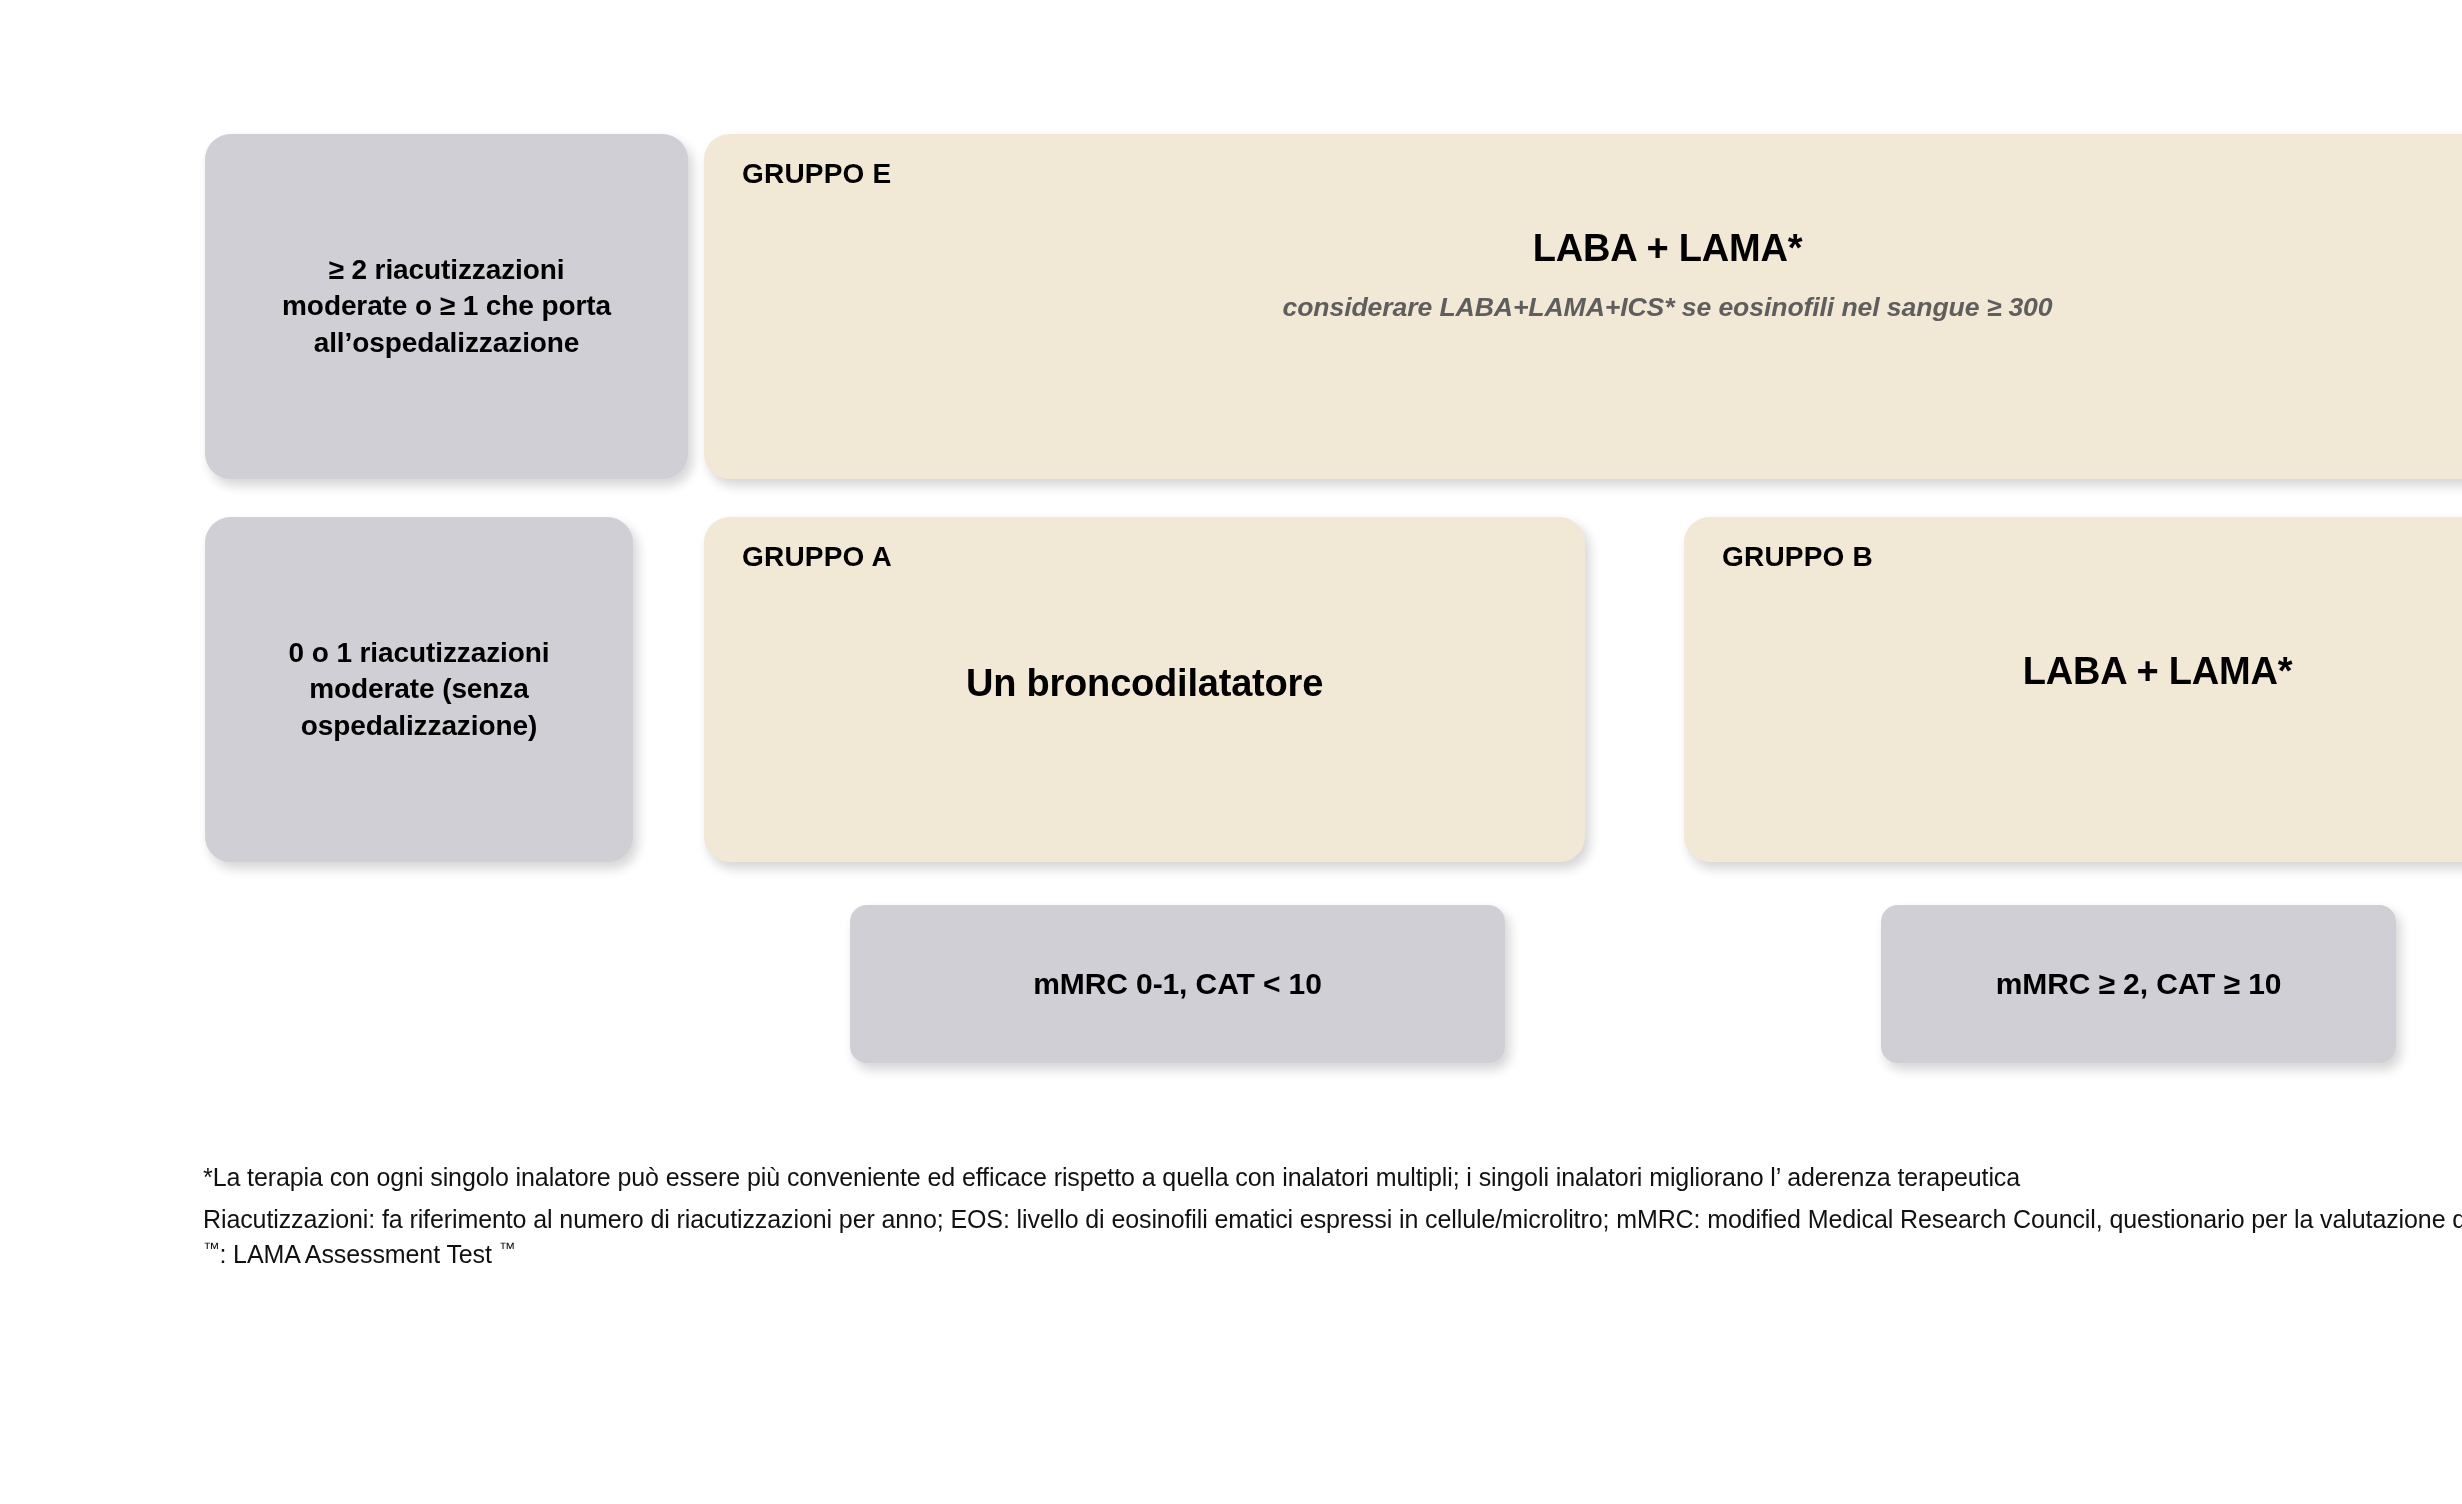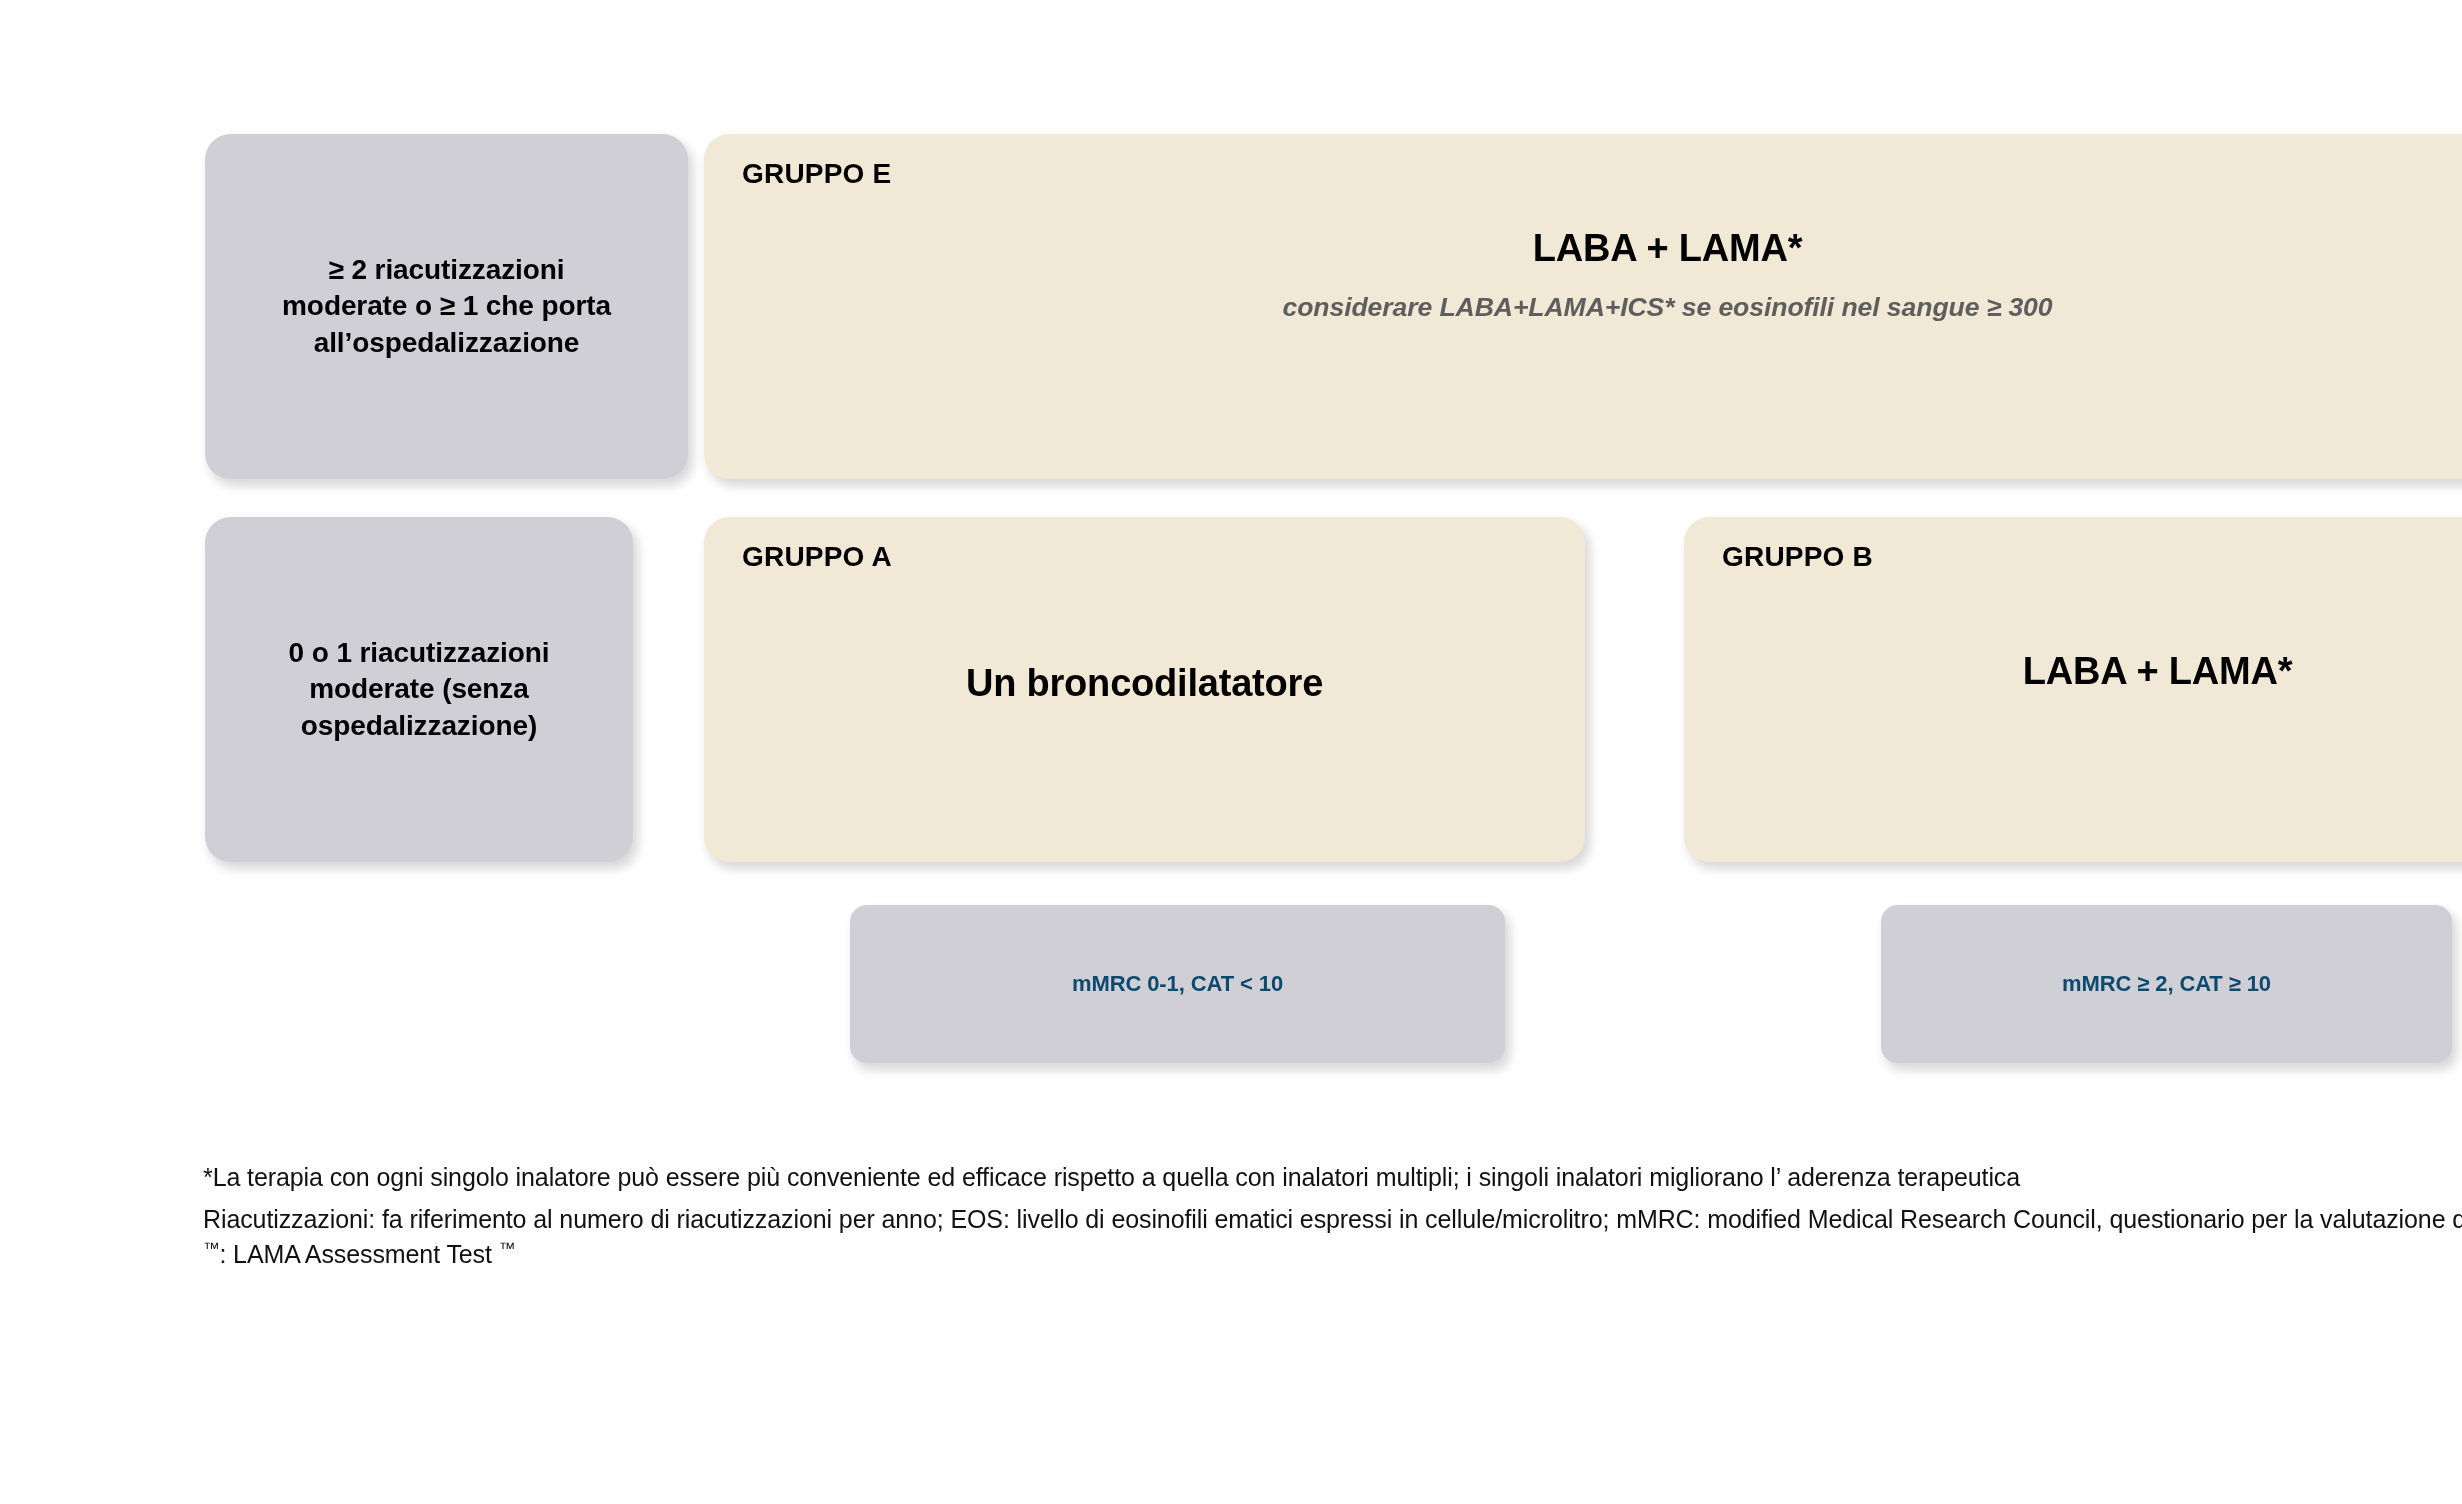"mMRC 0-1, CAT < 10" .pill-text { color: #0c4a6e -> #000000; font-size: 22px -> 30px }
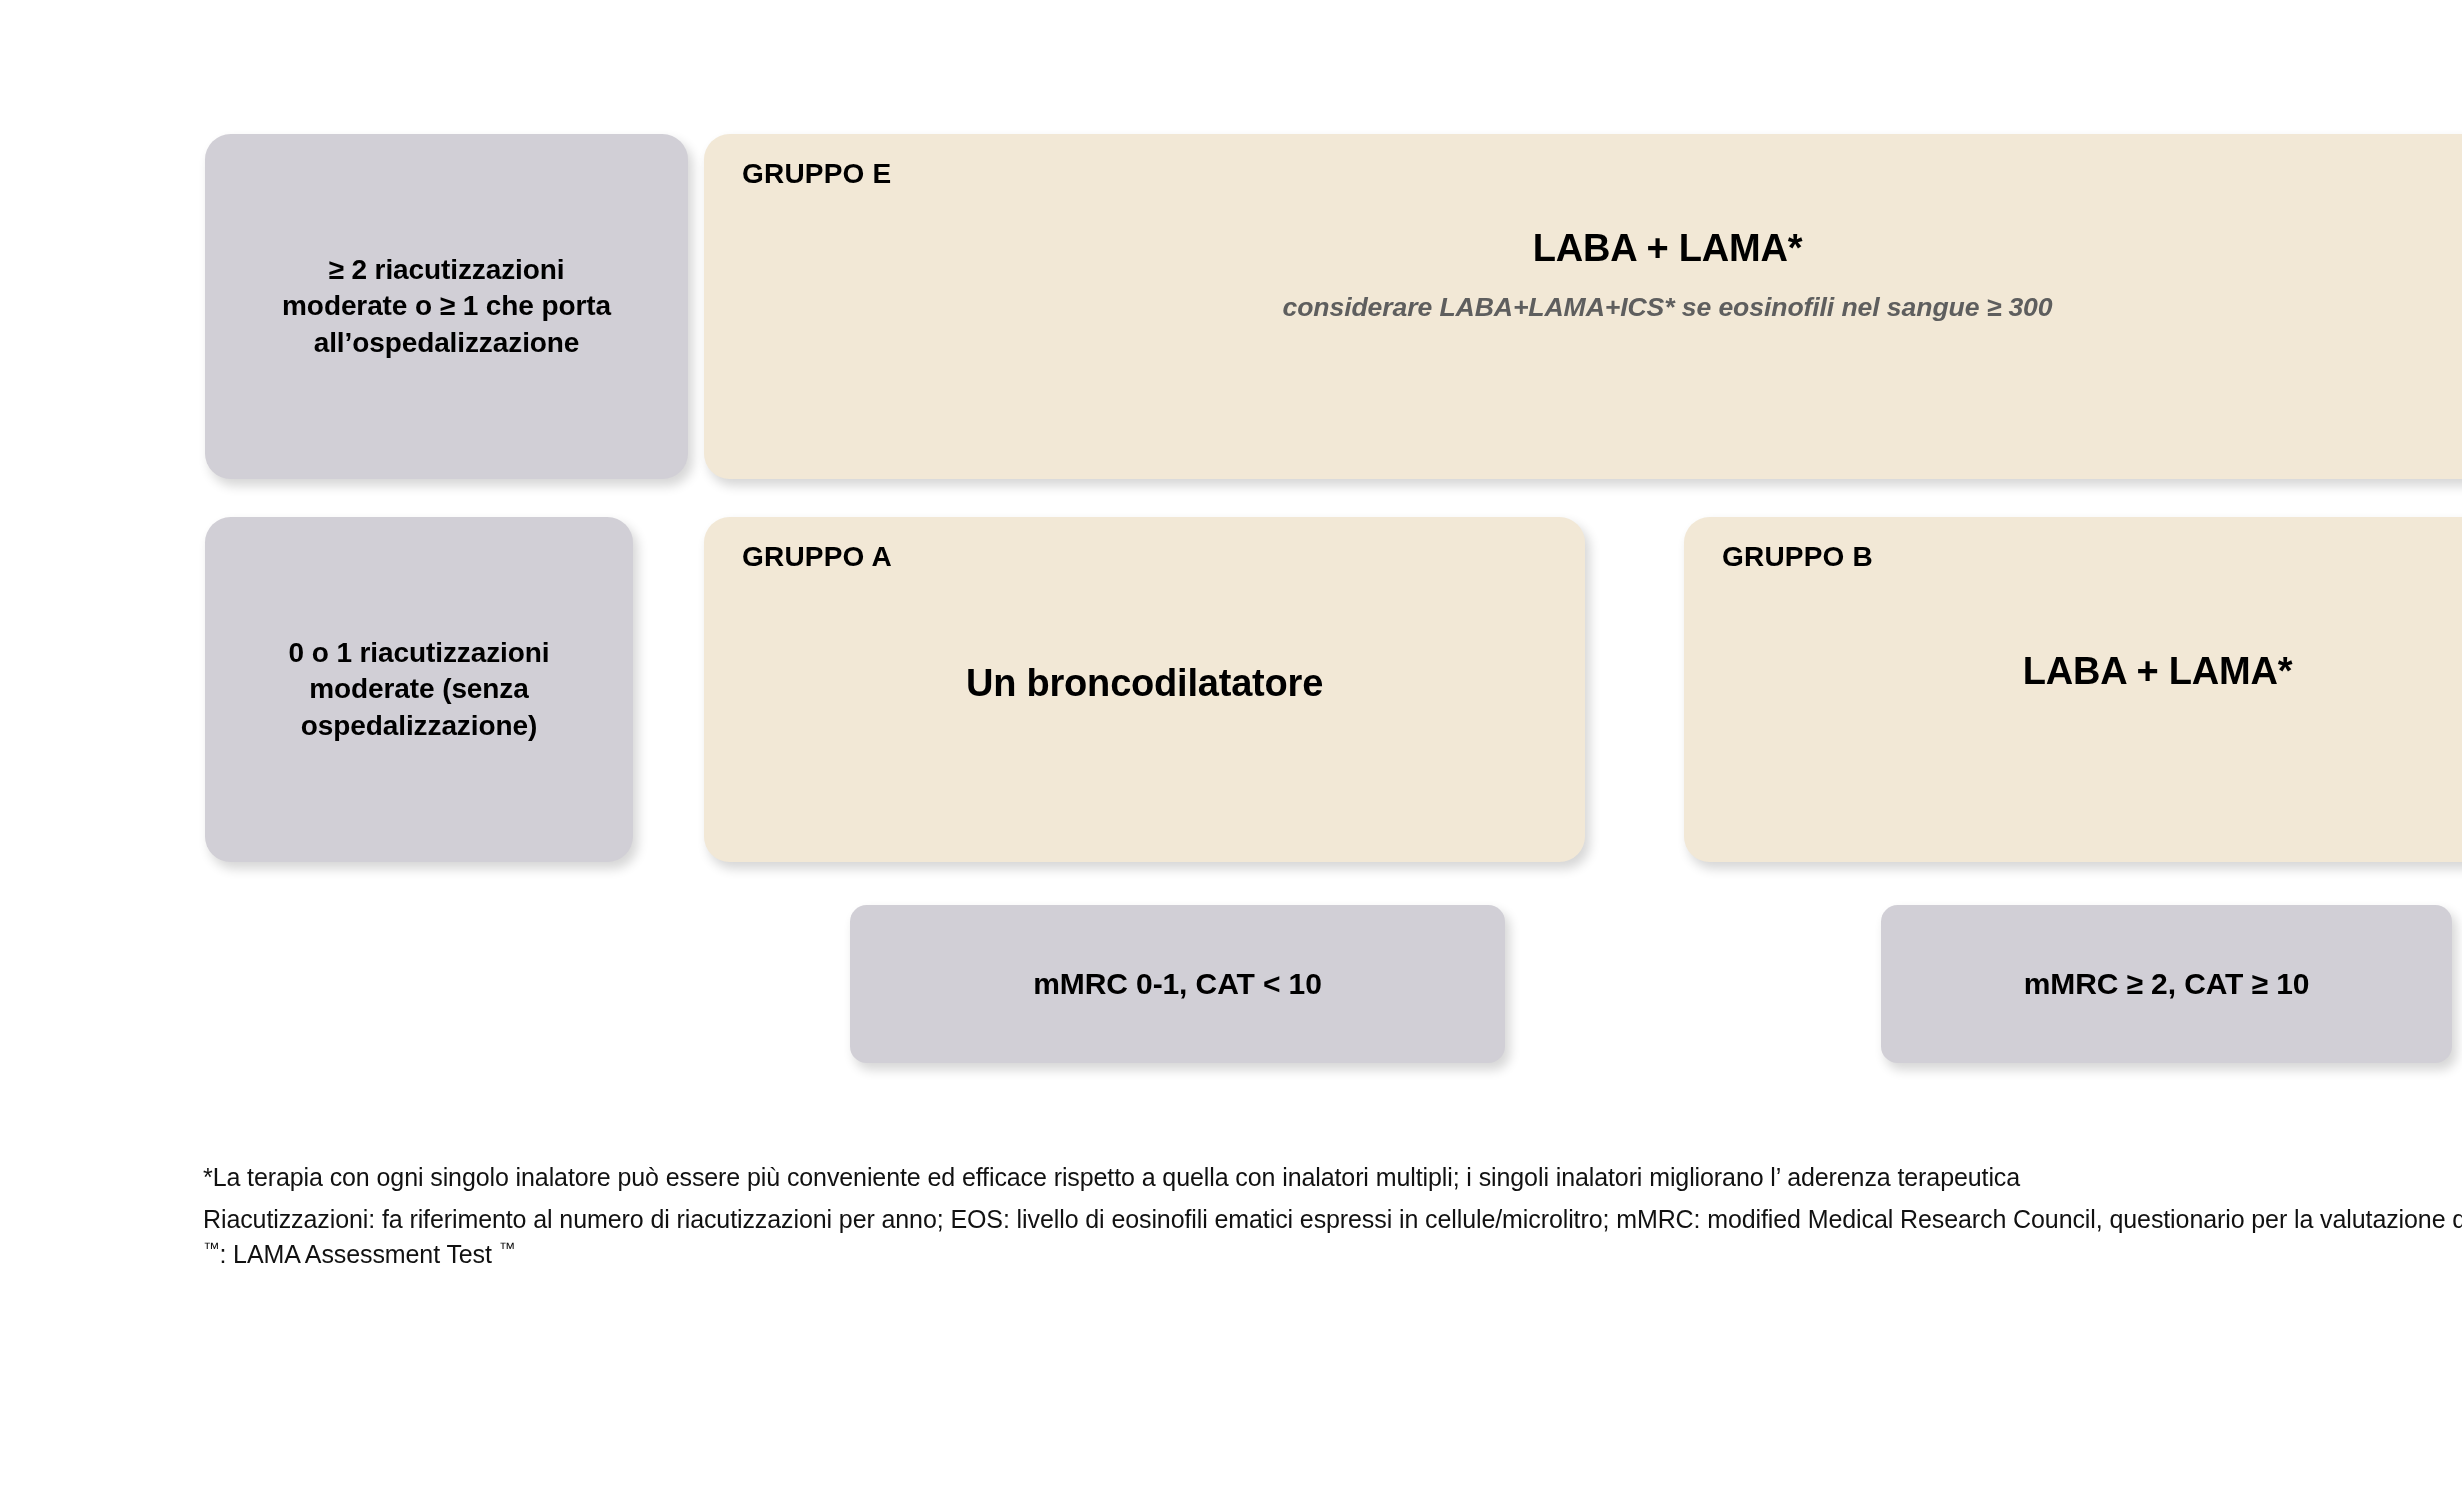"mMRC ≥ 2, CAT ≥" div.card { width: 571px -> 515px }
